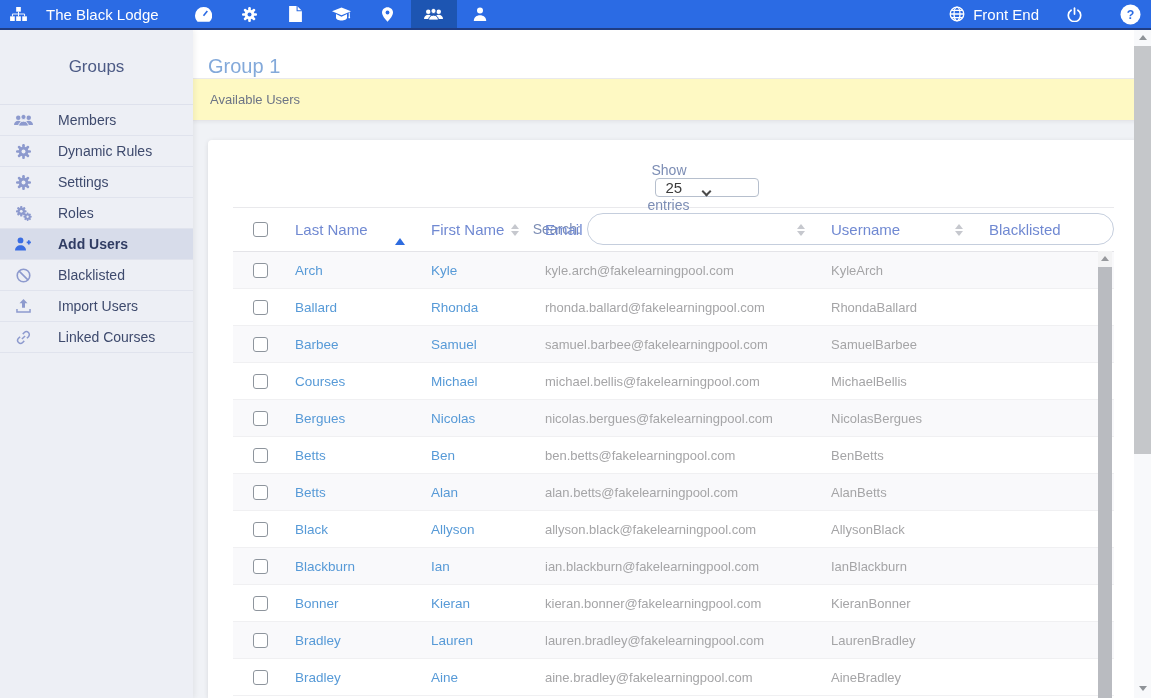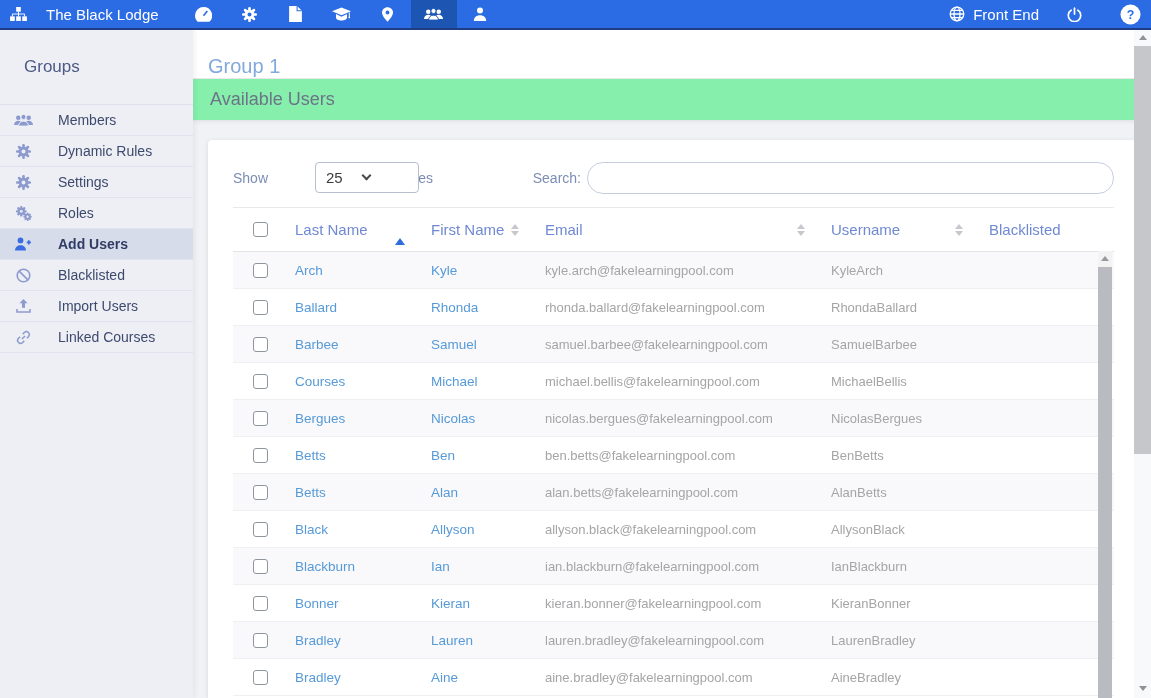"Groups" .side-title { text-align: none -> center }
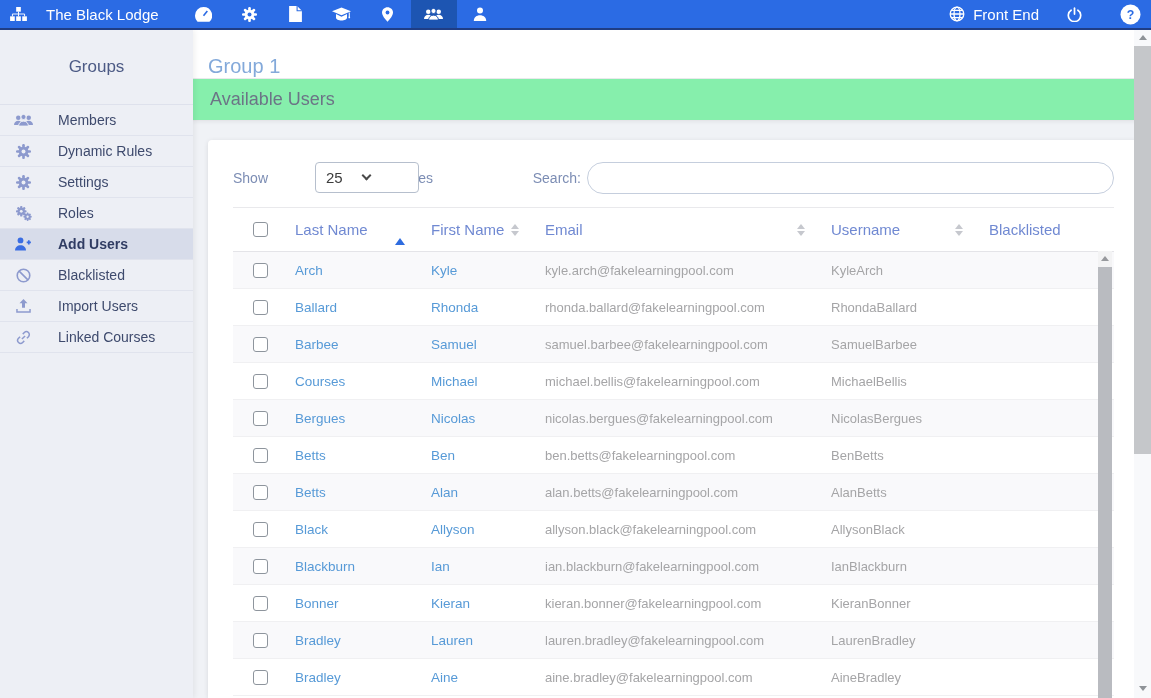"Available Users" .section-bar { background: #86efac -> #fef9c3; font-size: 18px -> 13px }
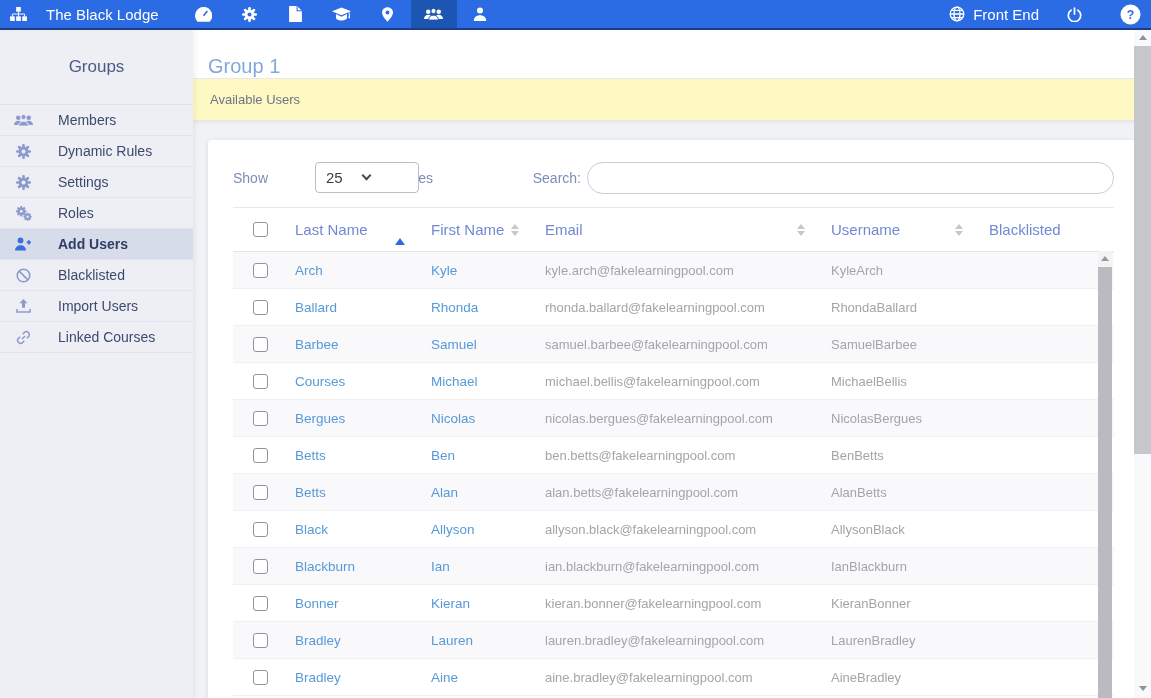"Show" .controls { flex-direction: none -> column }
